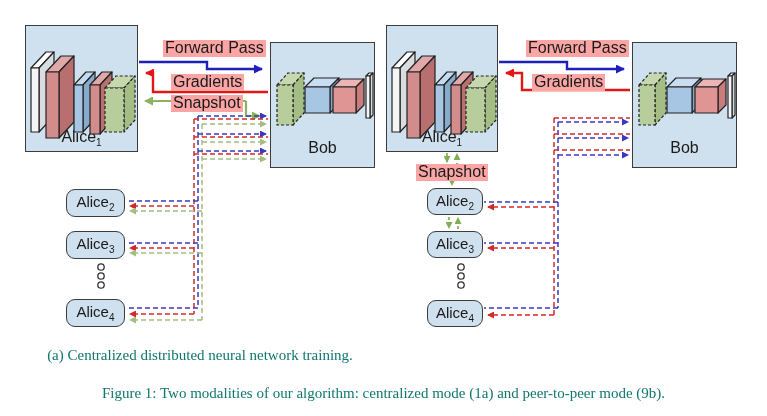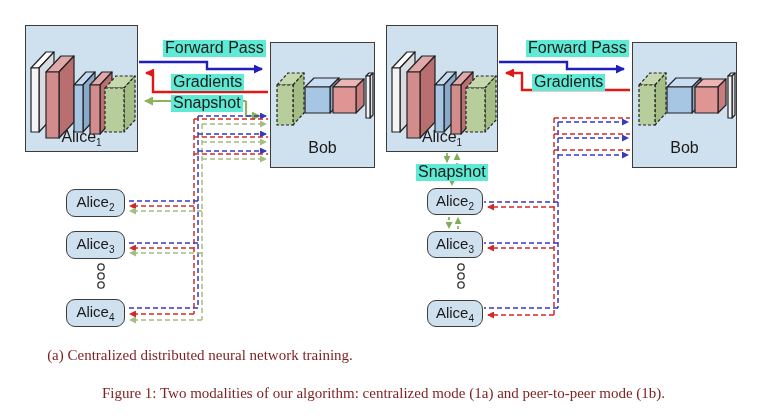"Forward Pass" .arrow-label { background: #5eead4 -> #fca5a5 }
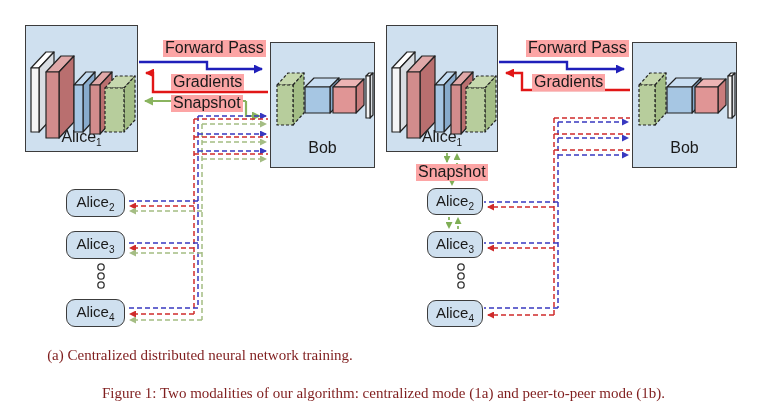"(a) Centralized distributed neural" .caption { color: #7f1d1d -> #0f766e }
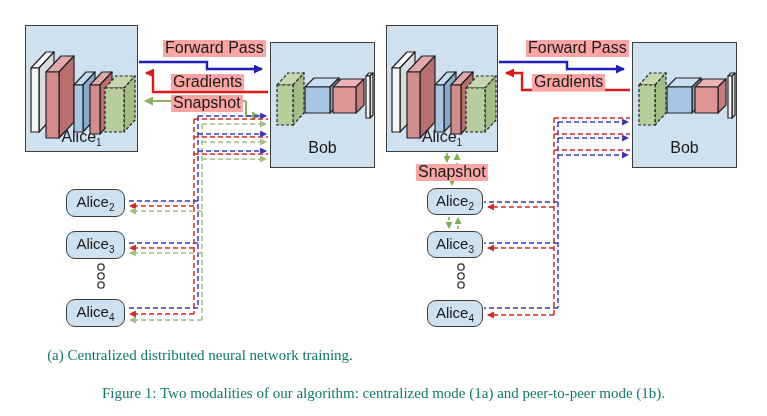"Figure 1: Two modalities of" div.caption { text: 1b -> 9b }
